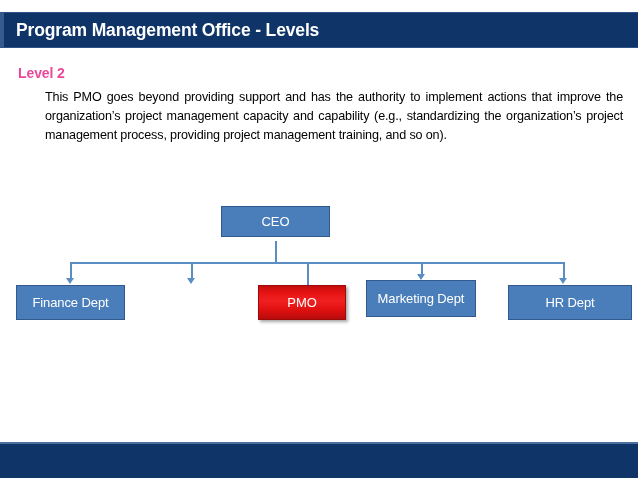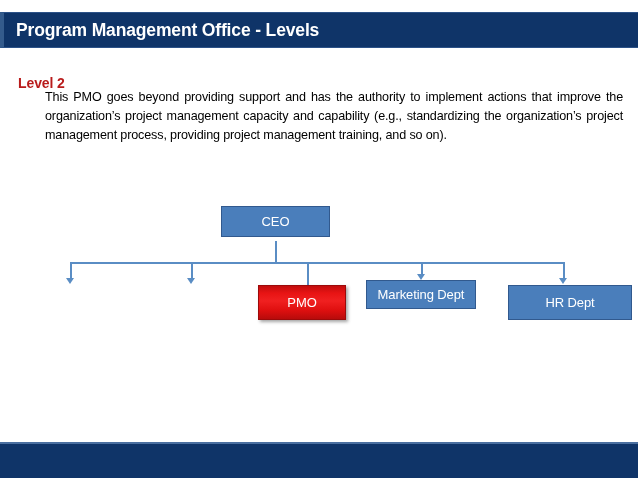"Level 2" .level-heading { color: #b91c1c -> #ec4899; margin-top: 10px -> none }
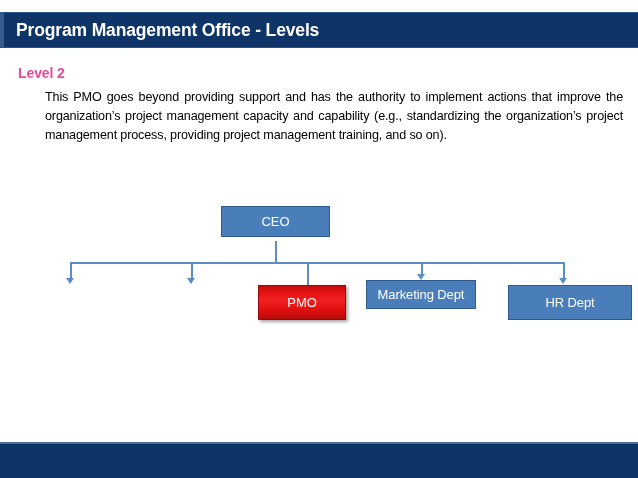"Finance Dept" div.node { html: none -> <div>Finance Dept</div> }
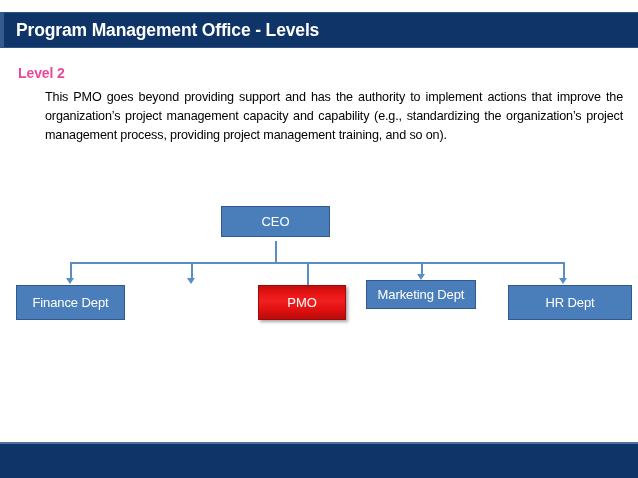"Marketing Dept" .node-marketing { height: 29px -> 37px }
